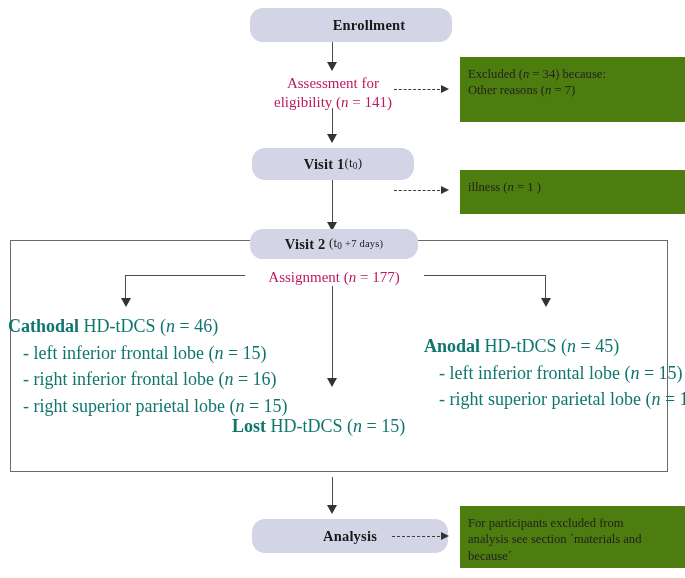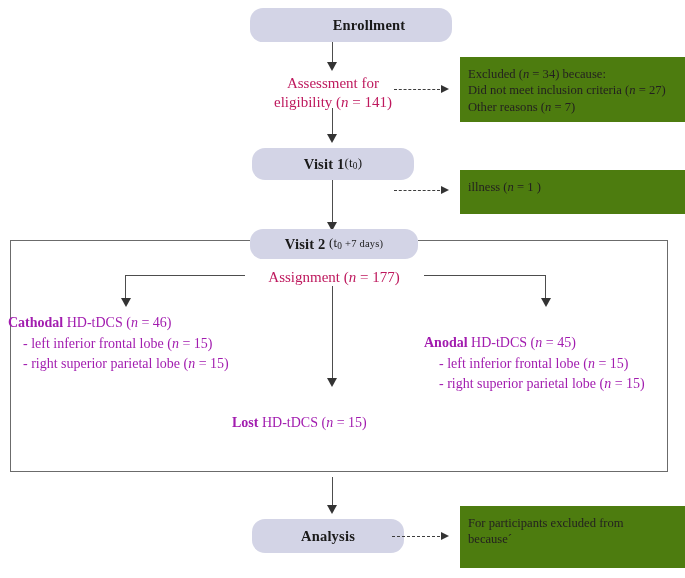"Did not meet inclusion criteria" span.ln { html: <span>Did not meet inclusion criteria (<i>n</i> = 27)</span> -> none }
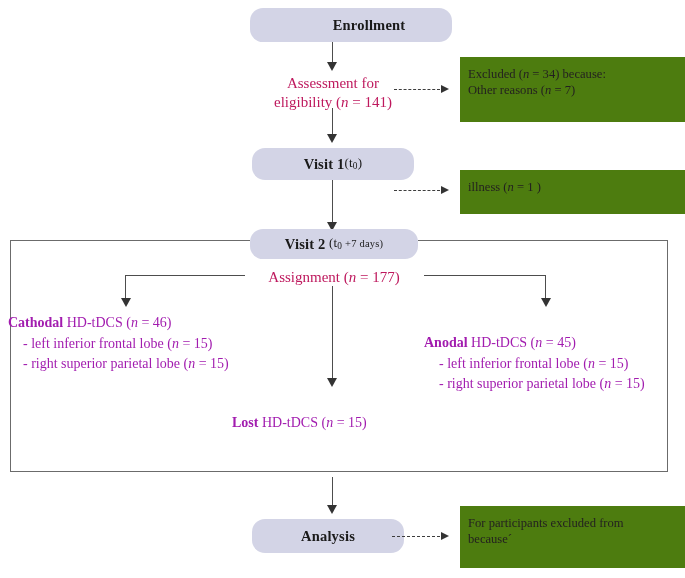"Cathodal HD-tDCS (n = 46)" .group-label { color: #a21caf -> #0f766e; font-size: 14px -> 18px }
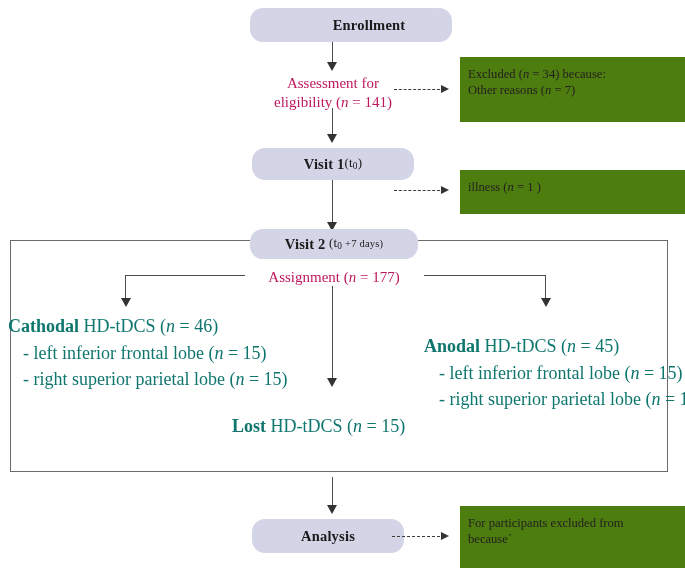"- right inferior frontal lobe" span.itm { html: none -> <span>- right inferior frontal lobe (<i>n</i> = 16)</span> }
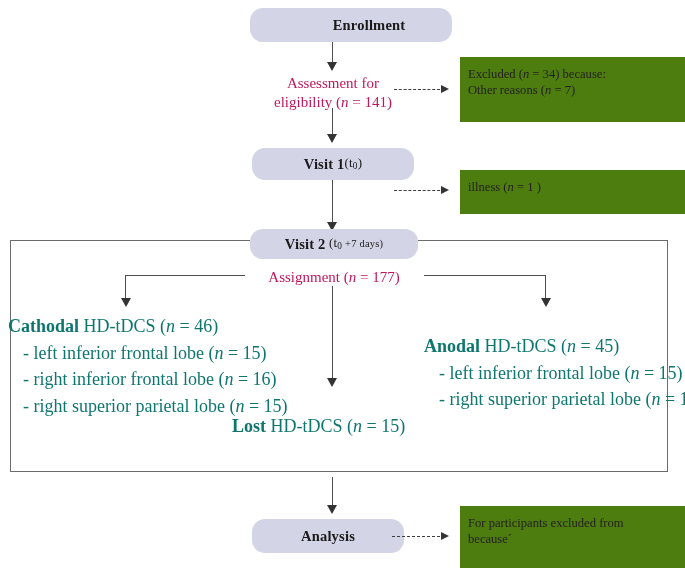"Analysis" div.abs { width: 152px -> 196px }
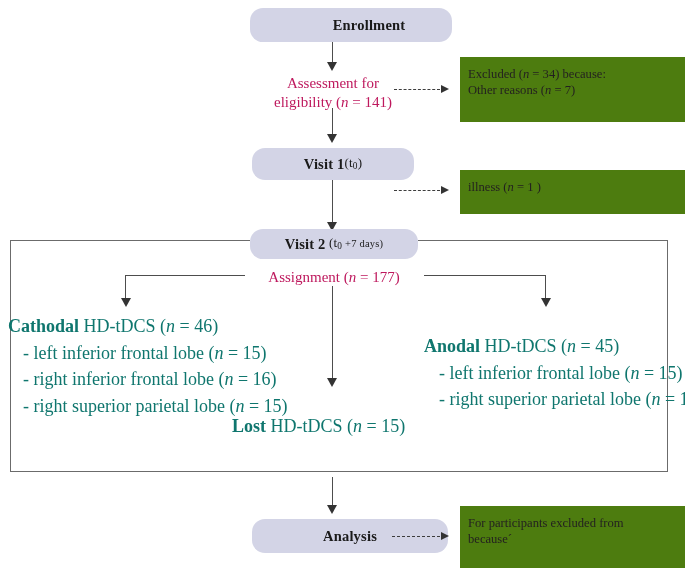"analysis see section ´materials and" span.ln { html: none -> <span>analysis see section ´materials and</span> }
